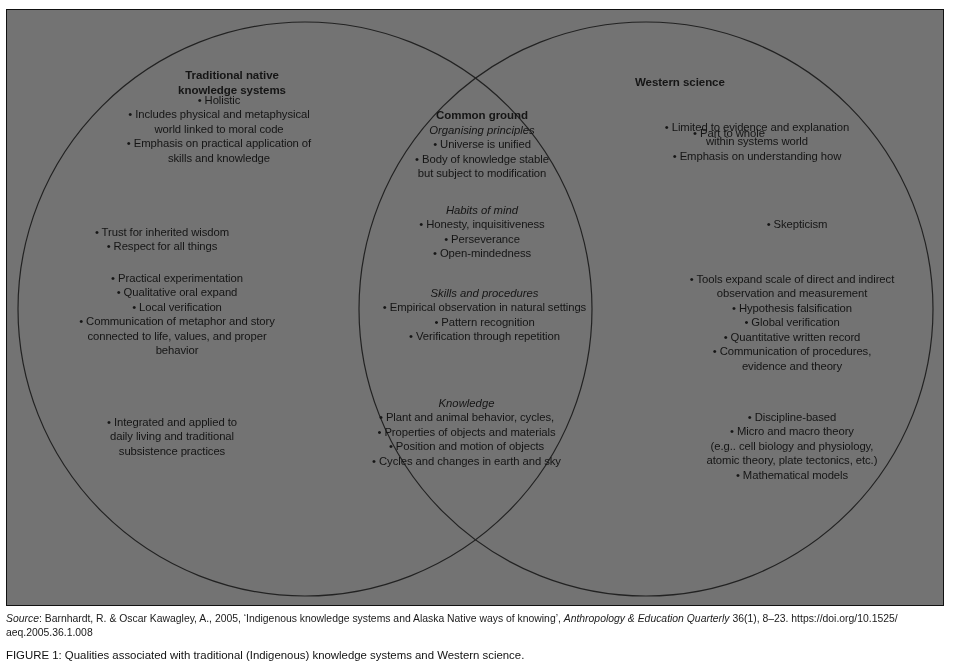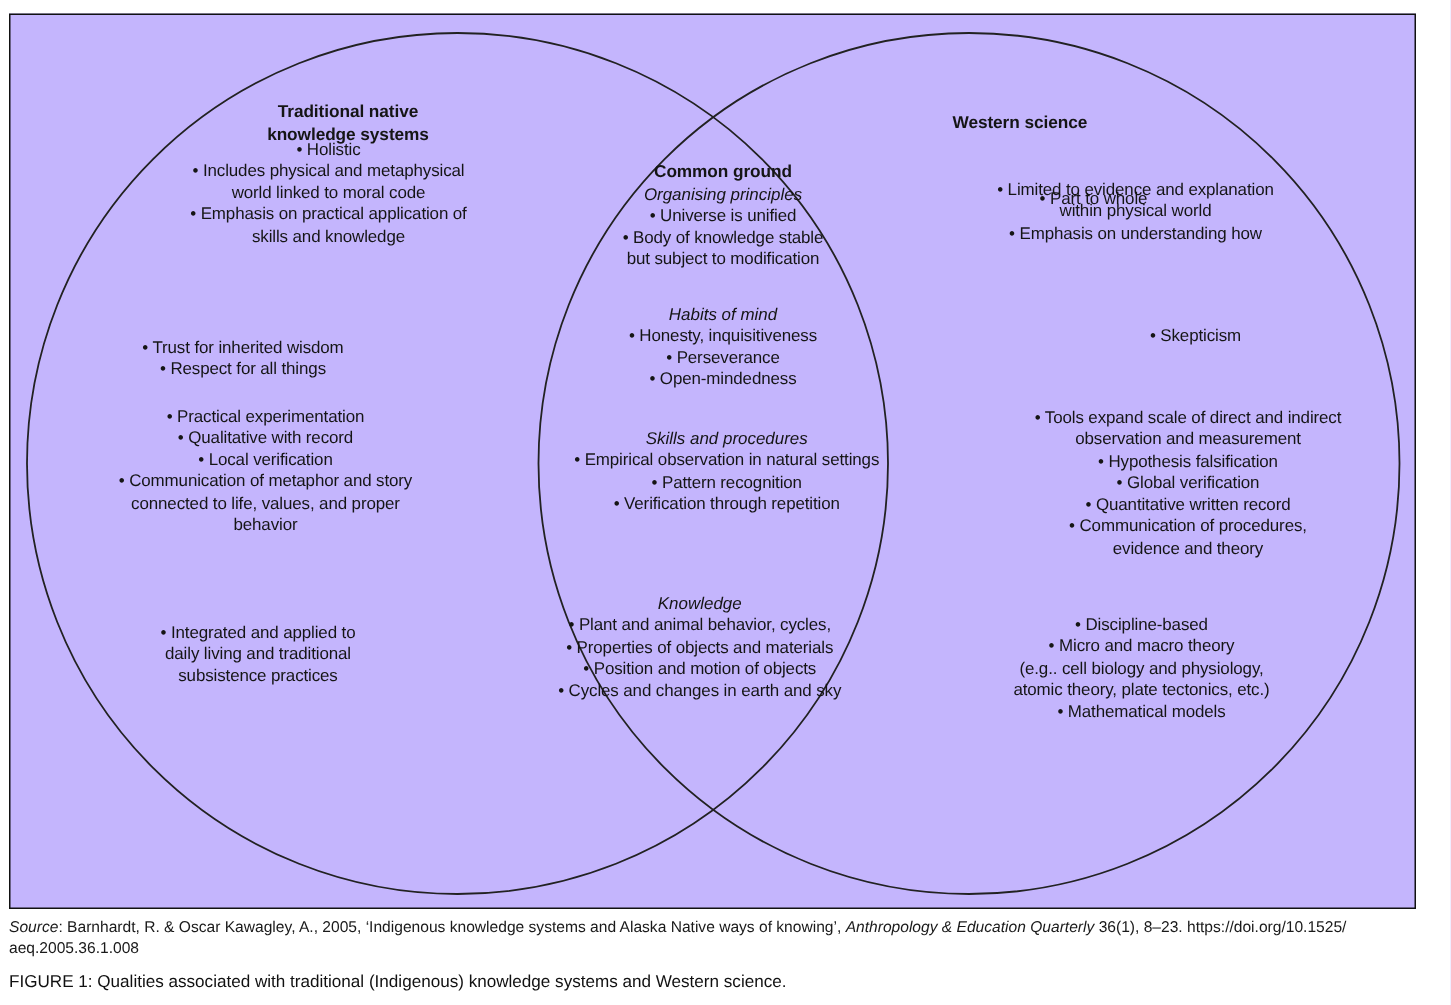"Traditional native" #figure-frame { background: #c4b5fd -> #737373 }
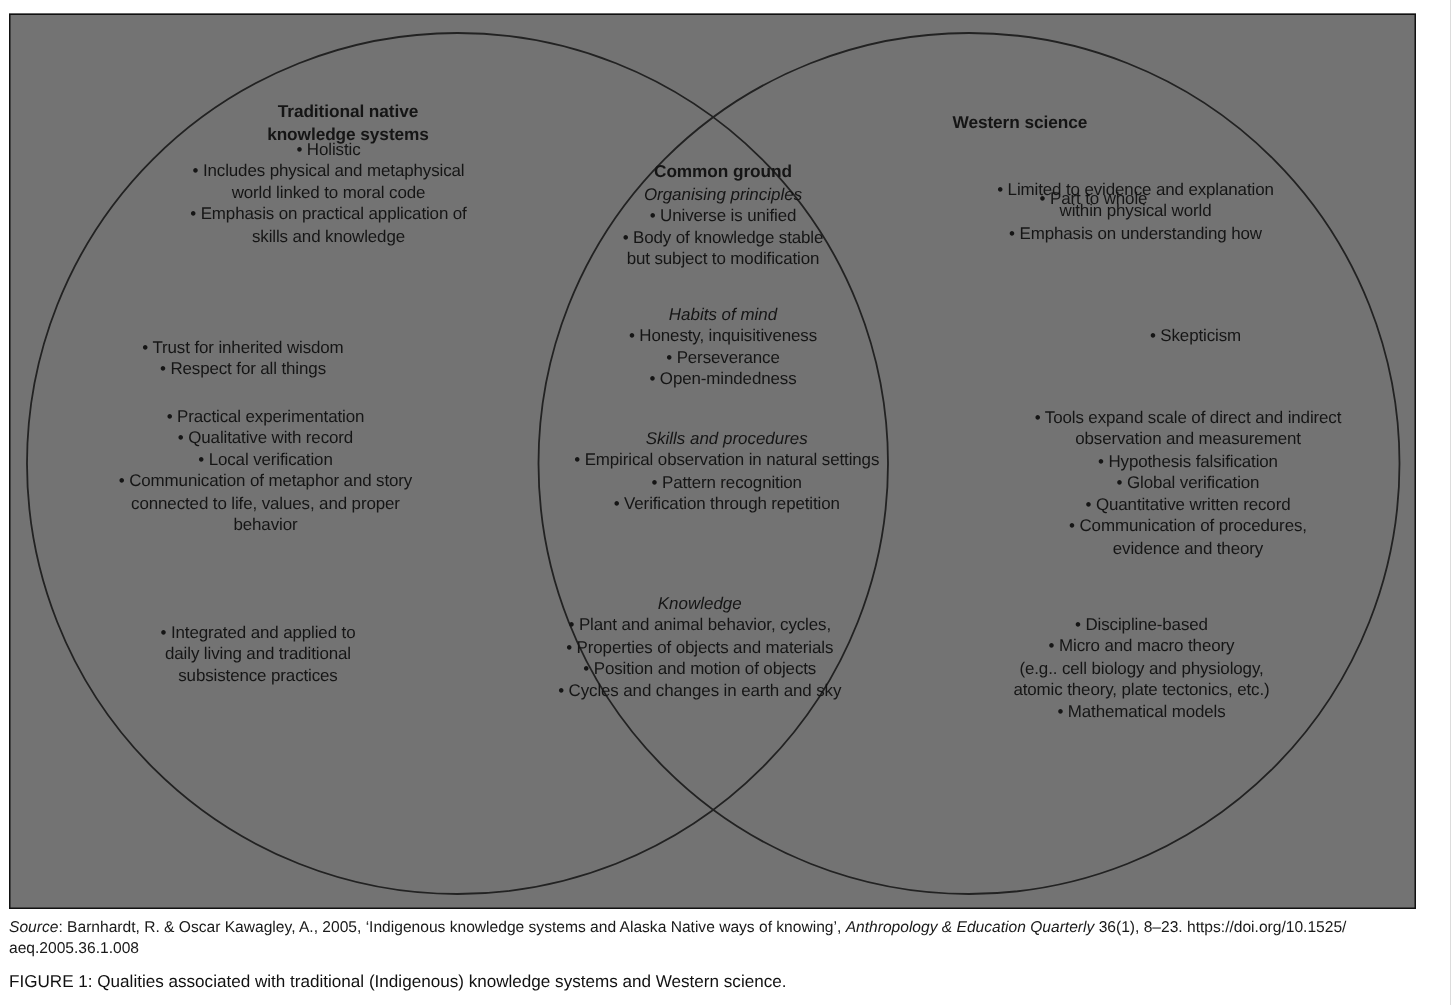"within physical world" div.li { text: physical -> systems }
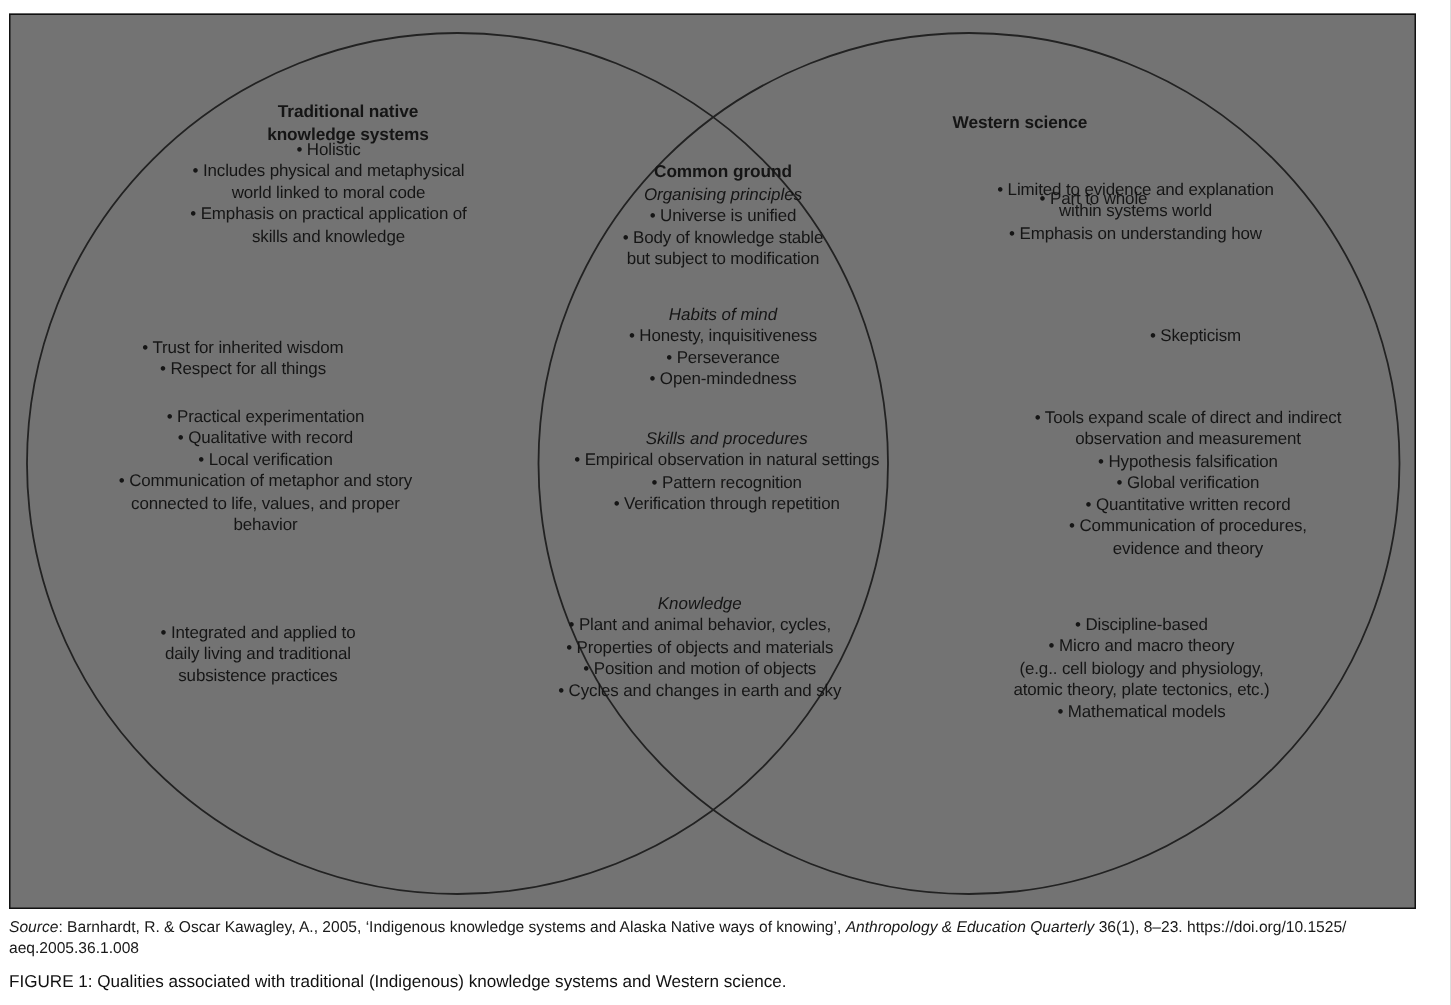"• Qualitative with record" div.li { text: with record -> oral expand }
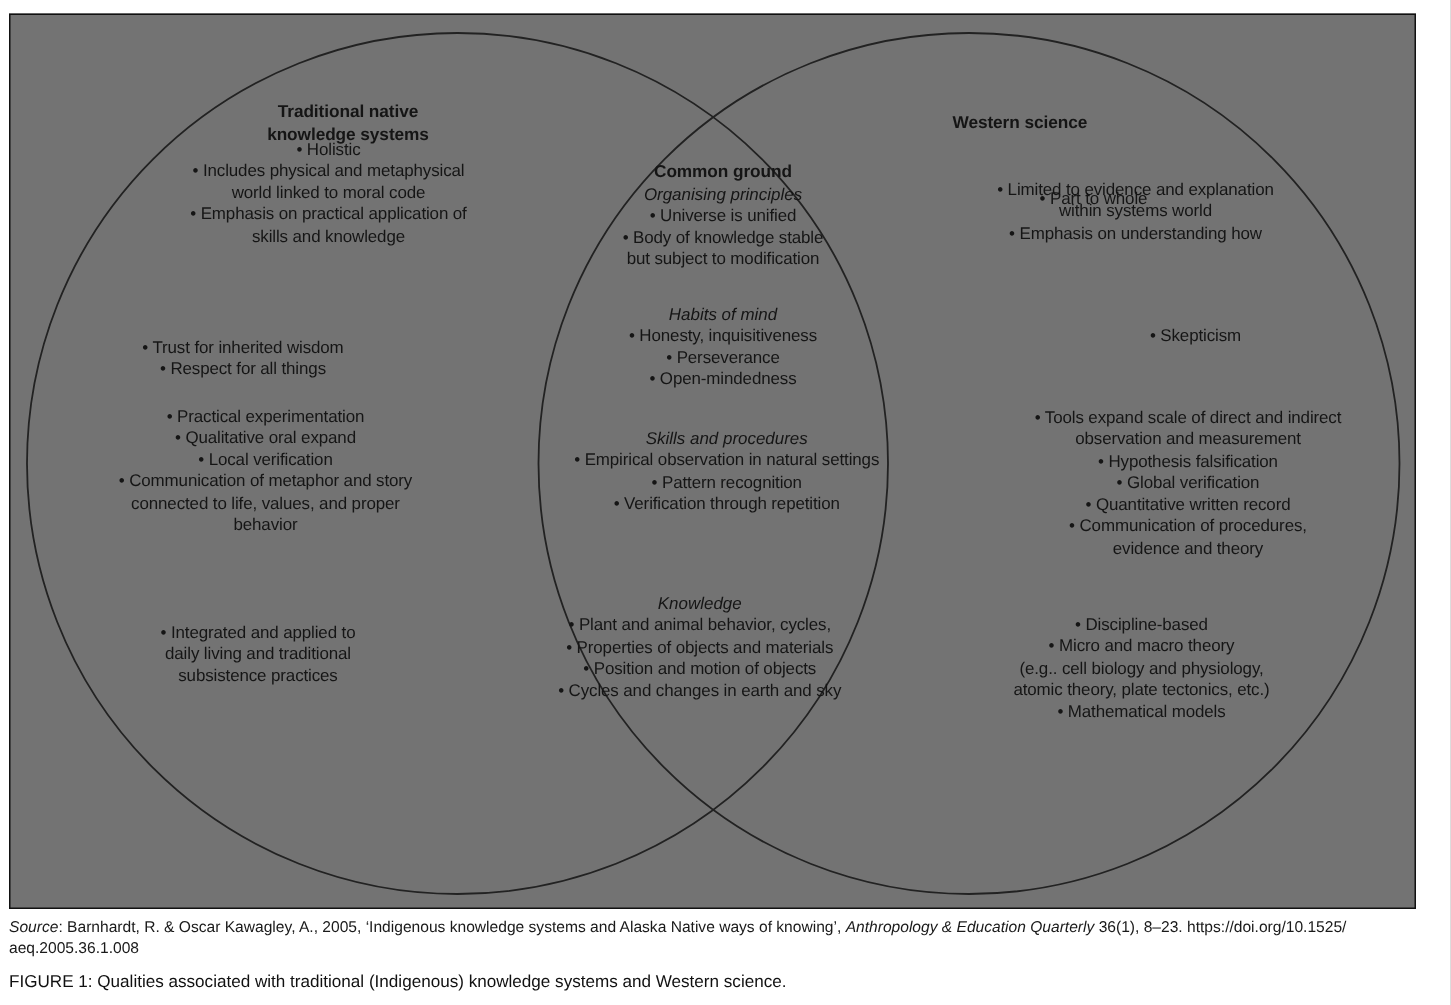"• Discipline-based" #ws-list4 { left: 594px -> 625px }
